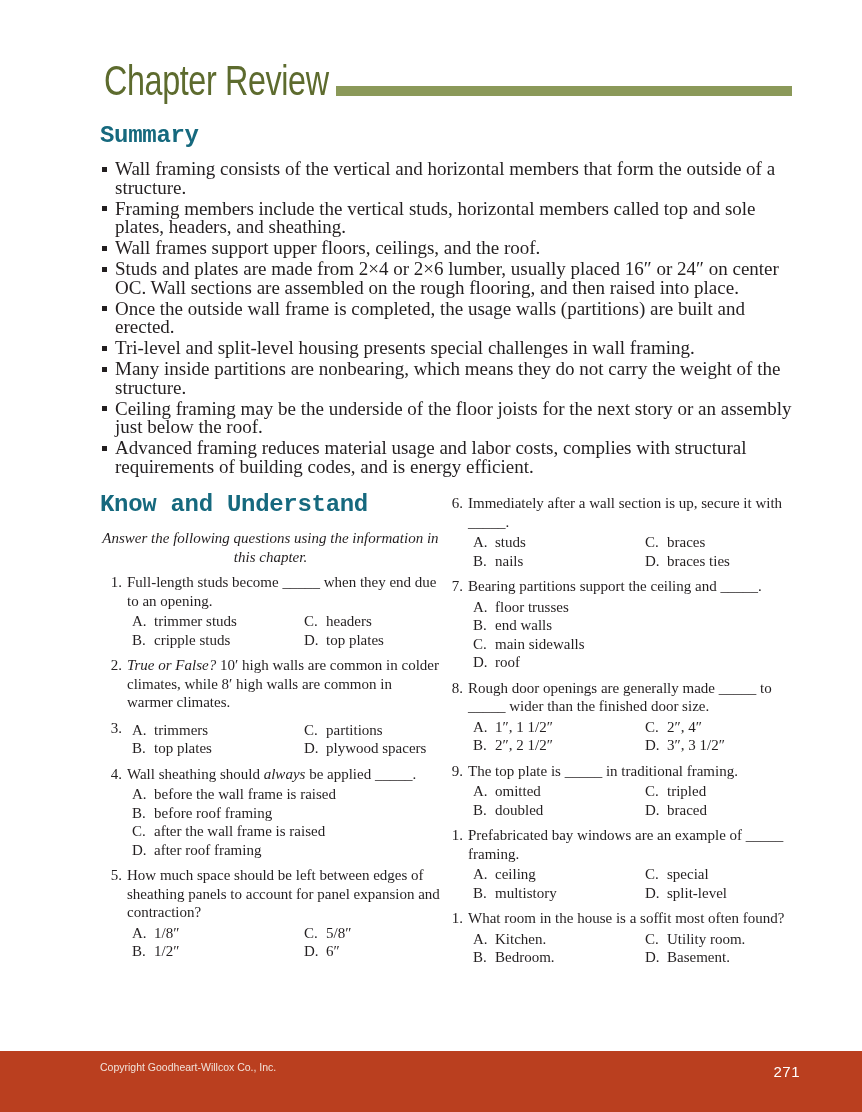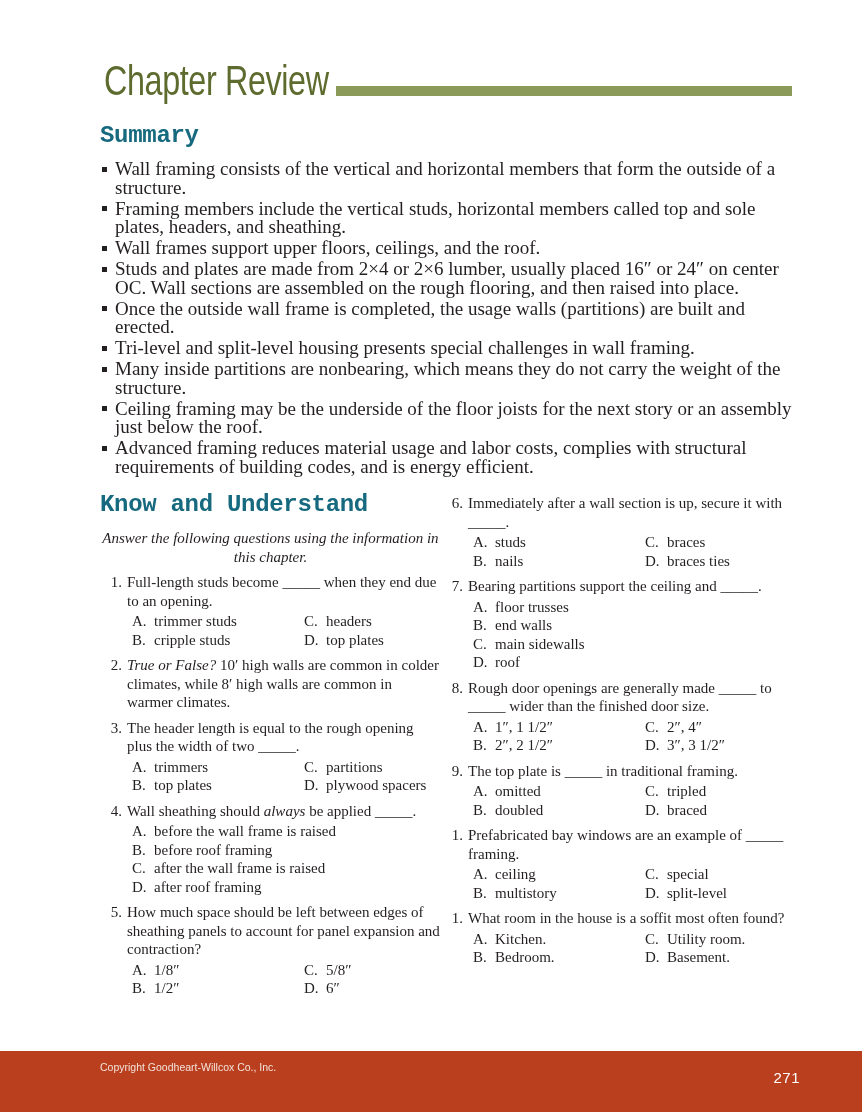"The header length is equal" div.q-text { html: <div><span>The header length is equal to the rough opening plus the width of two _____.</span></div> -> none }
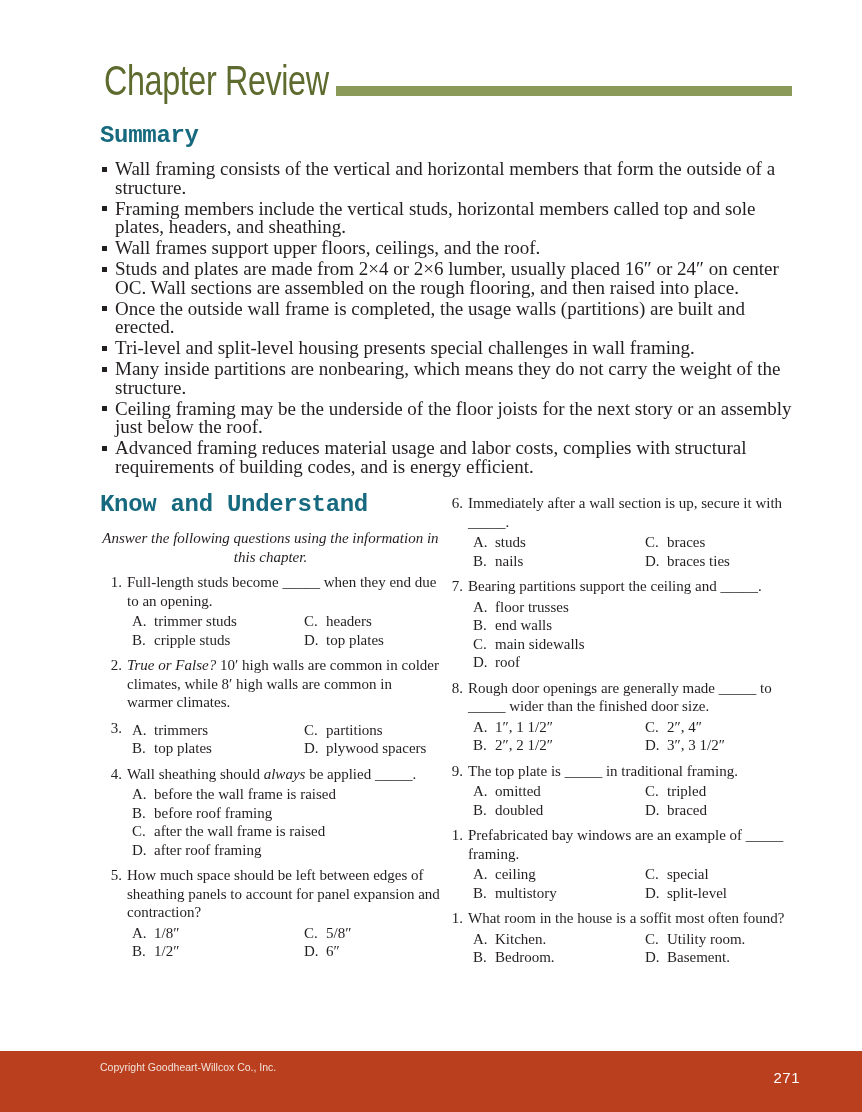"271" .footer .pagenum { top: 18px -> 12px }
